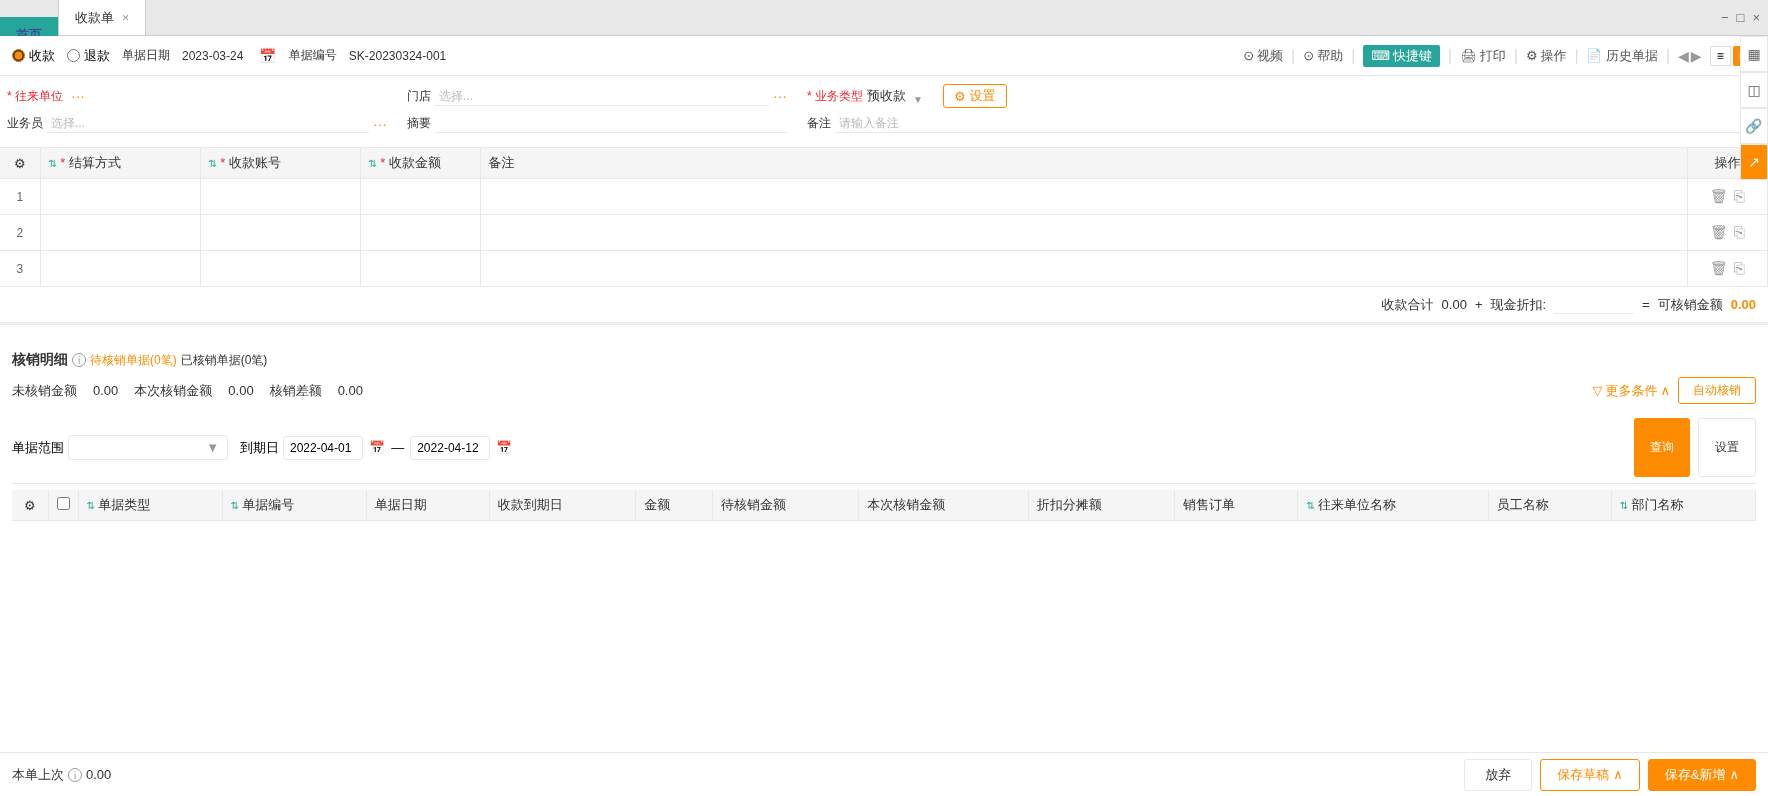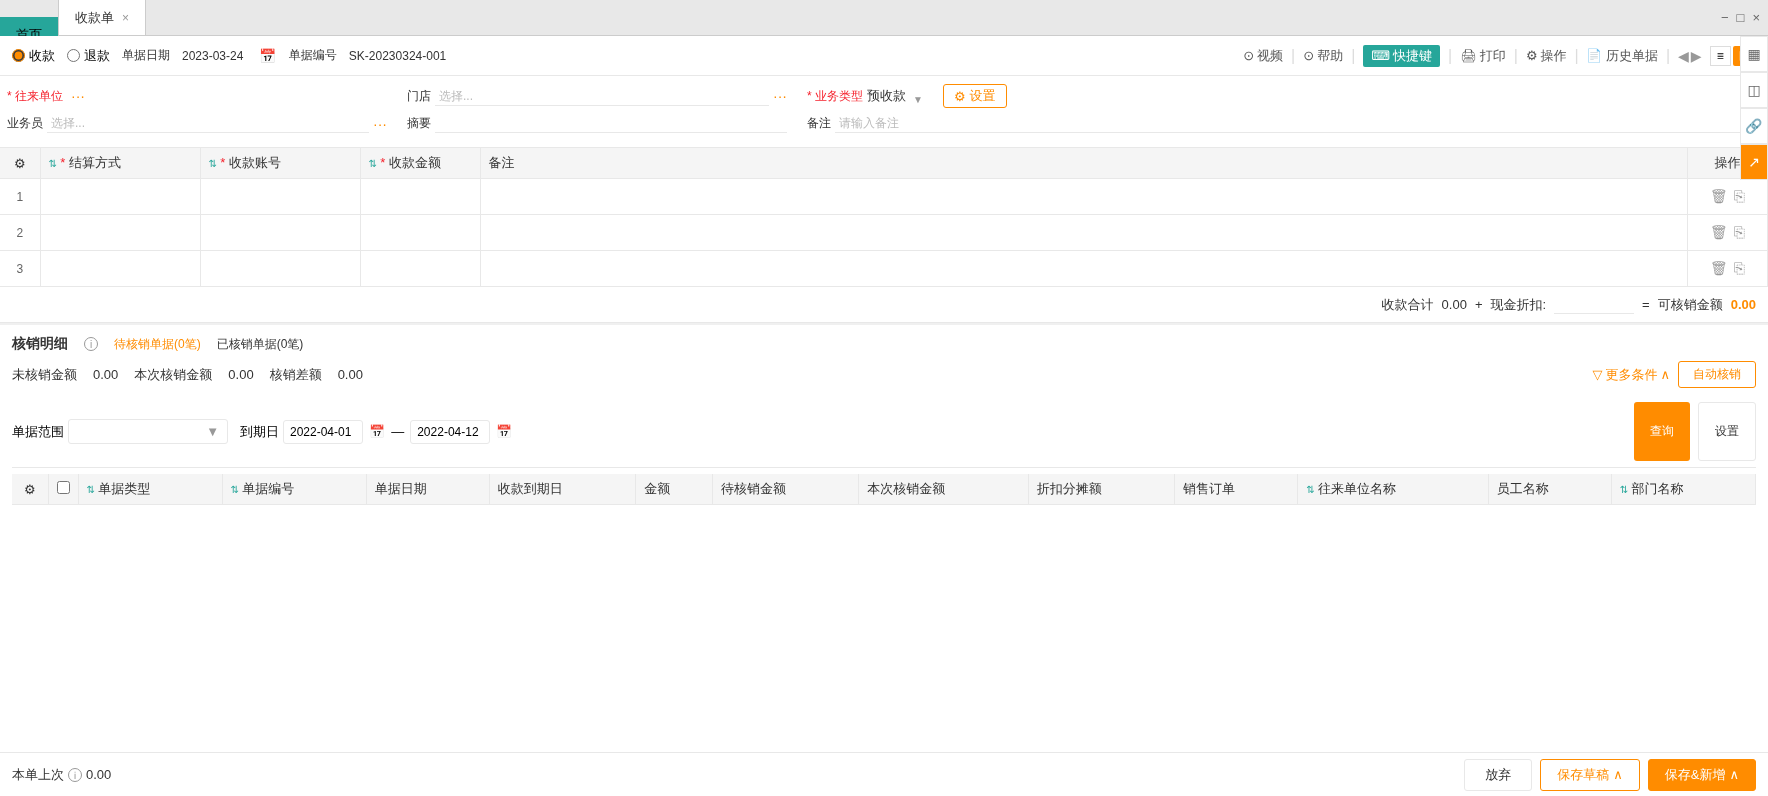"首页" .tab-item.home { color: #000000 -> #4c1d95 }
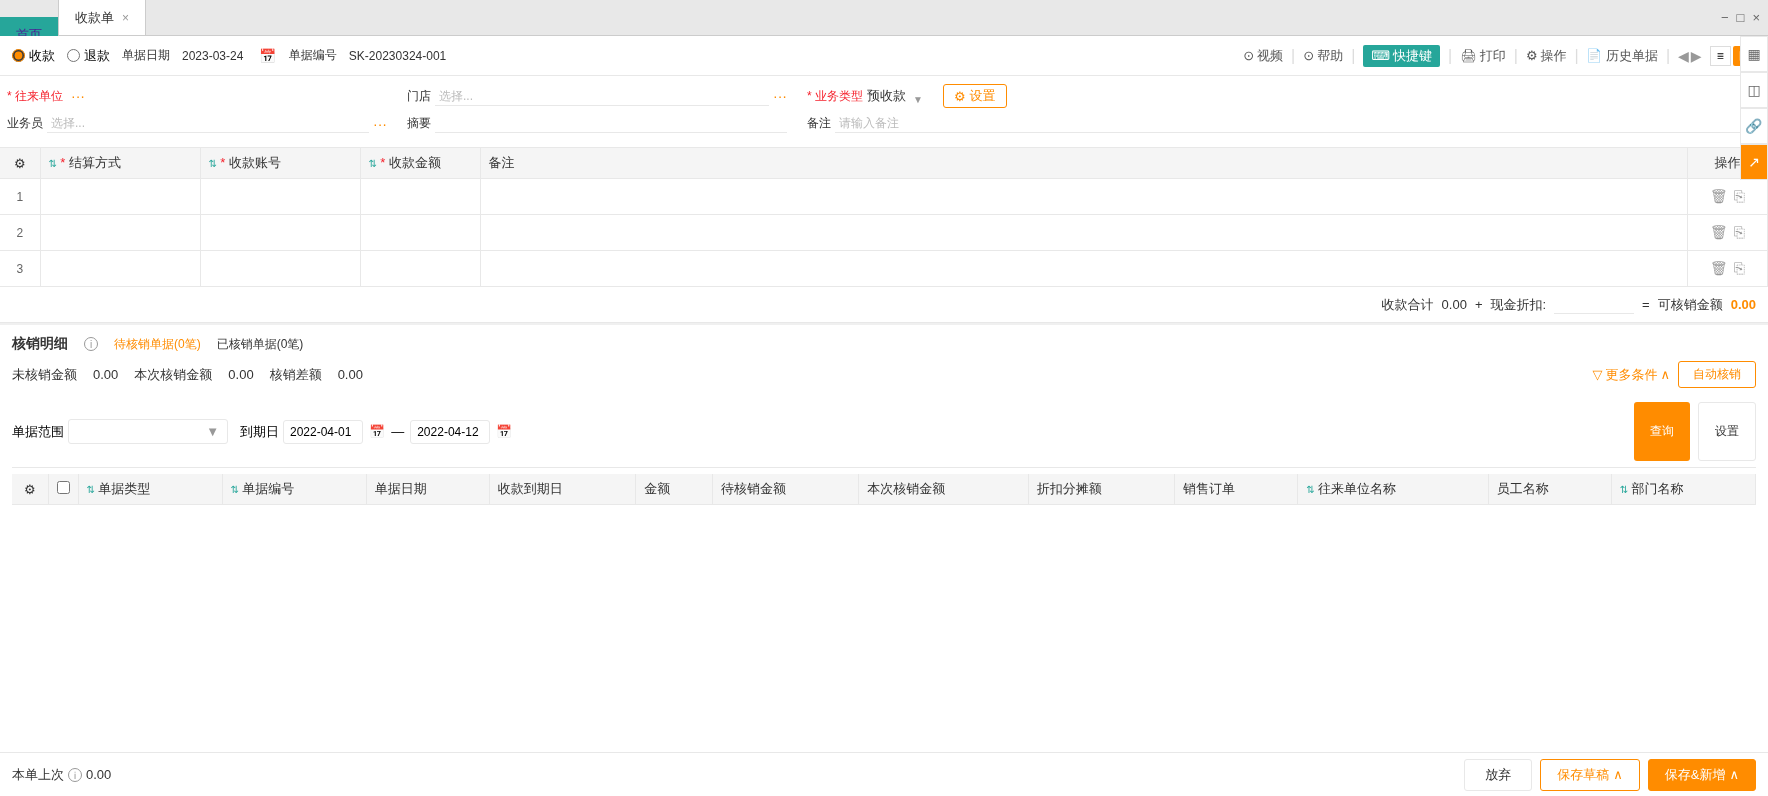"核销明细" .verification-header { gap: 16px -> 4px; margin-top: none -> 16px }
